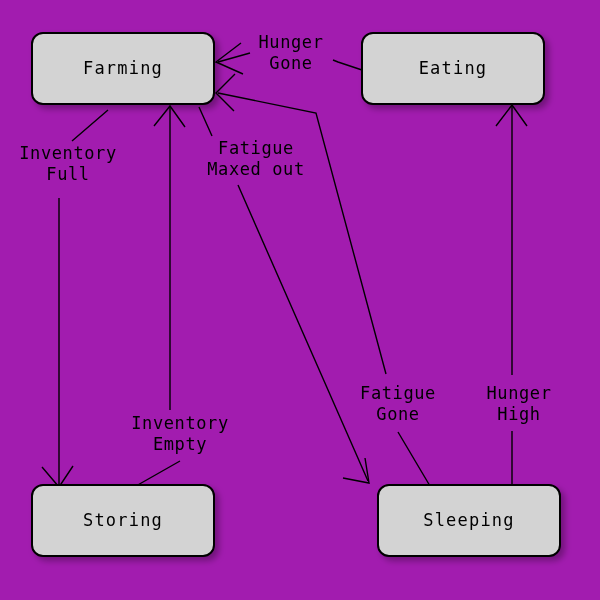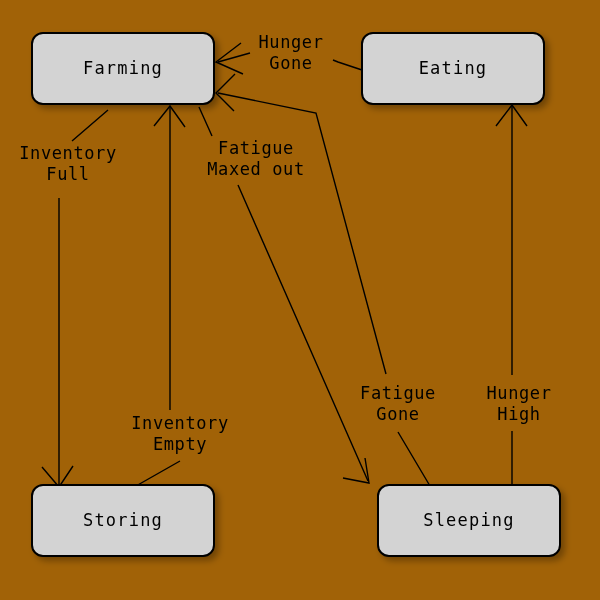"Hunger" #canvas { background: #a16207 -> #a21caf }
